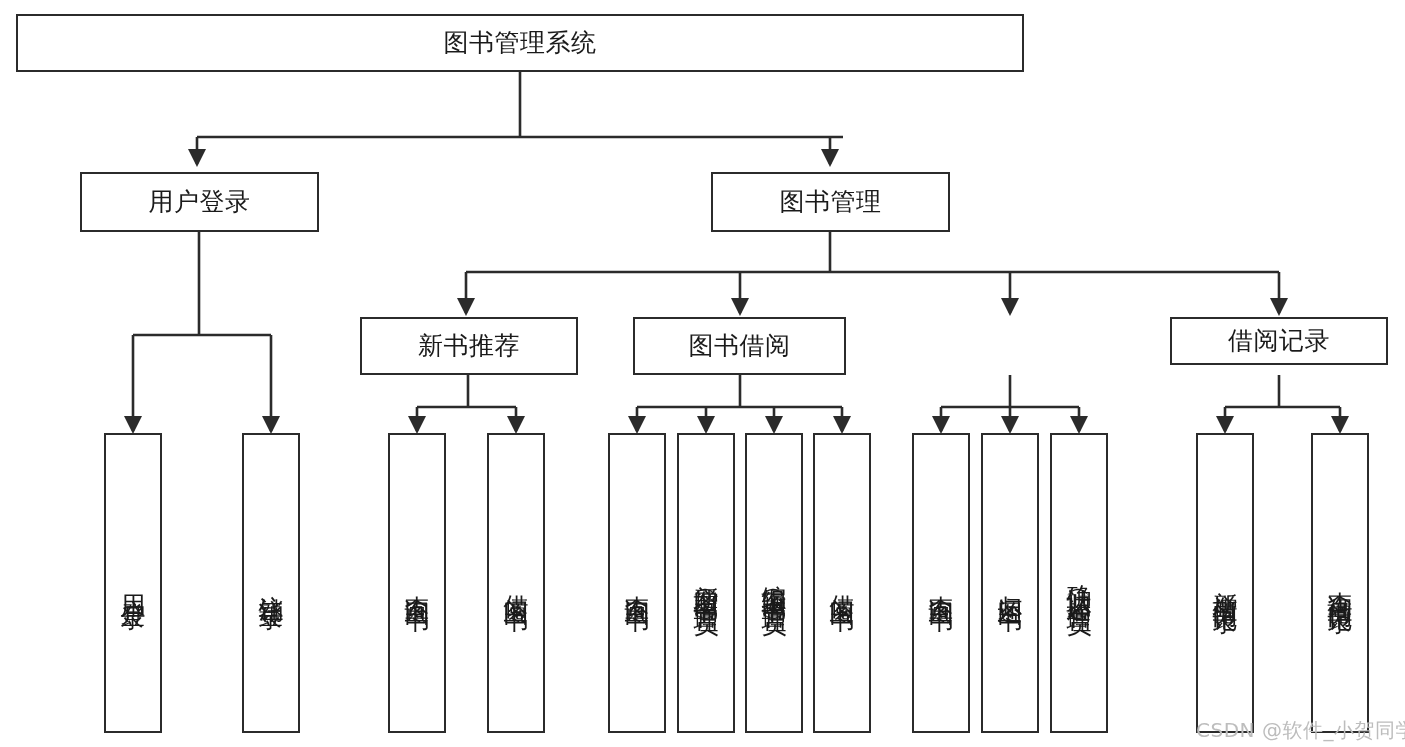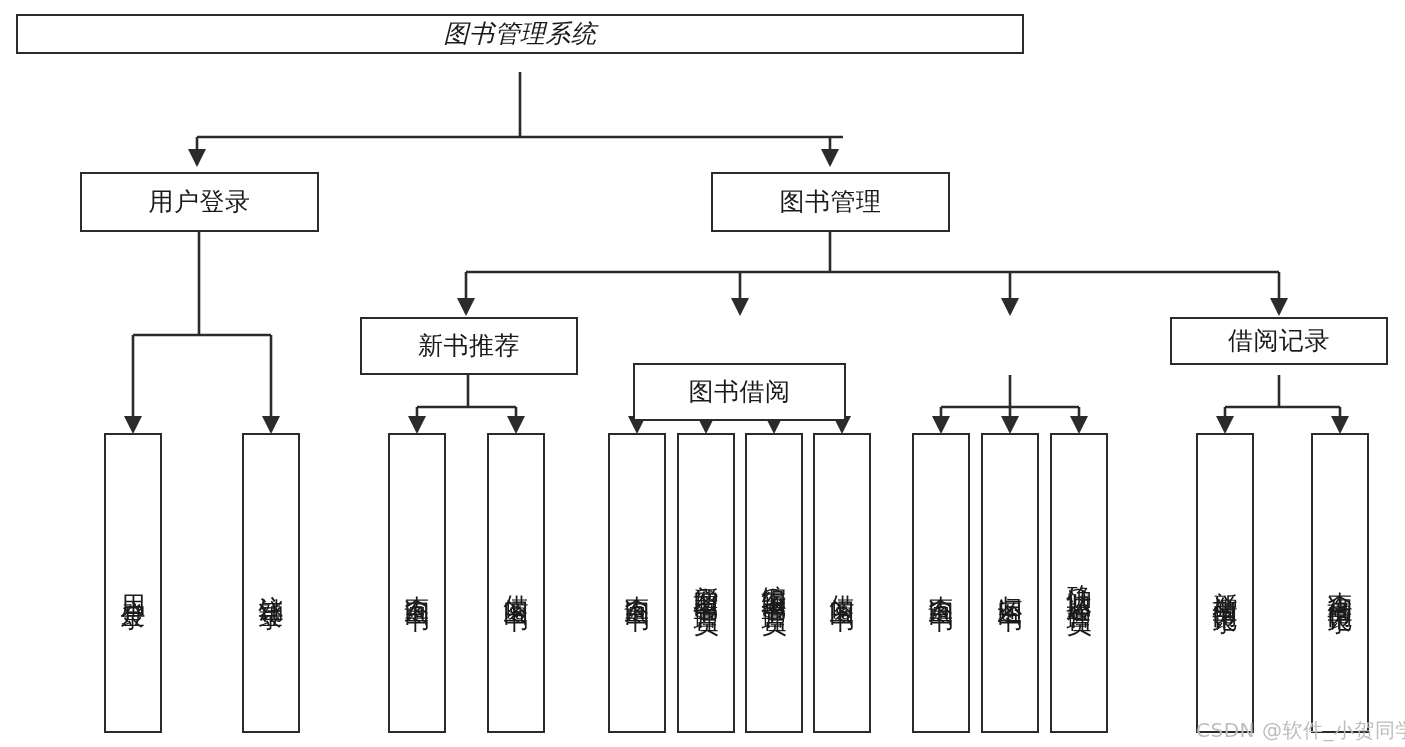"图书管理系统" div.node { font-style: italic -> none; height: 40px -> 58px }
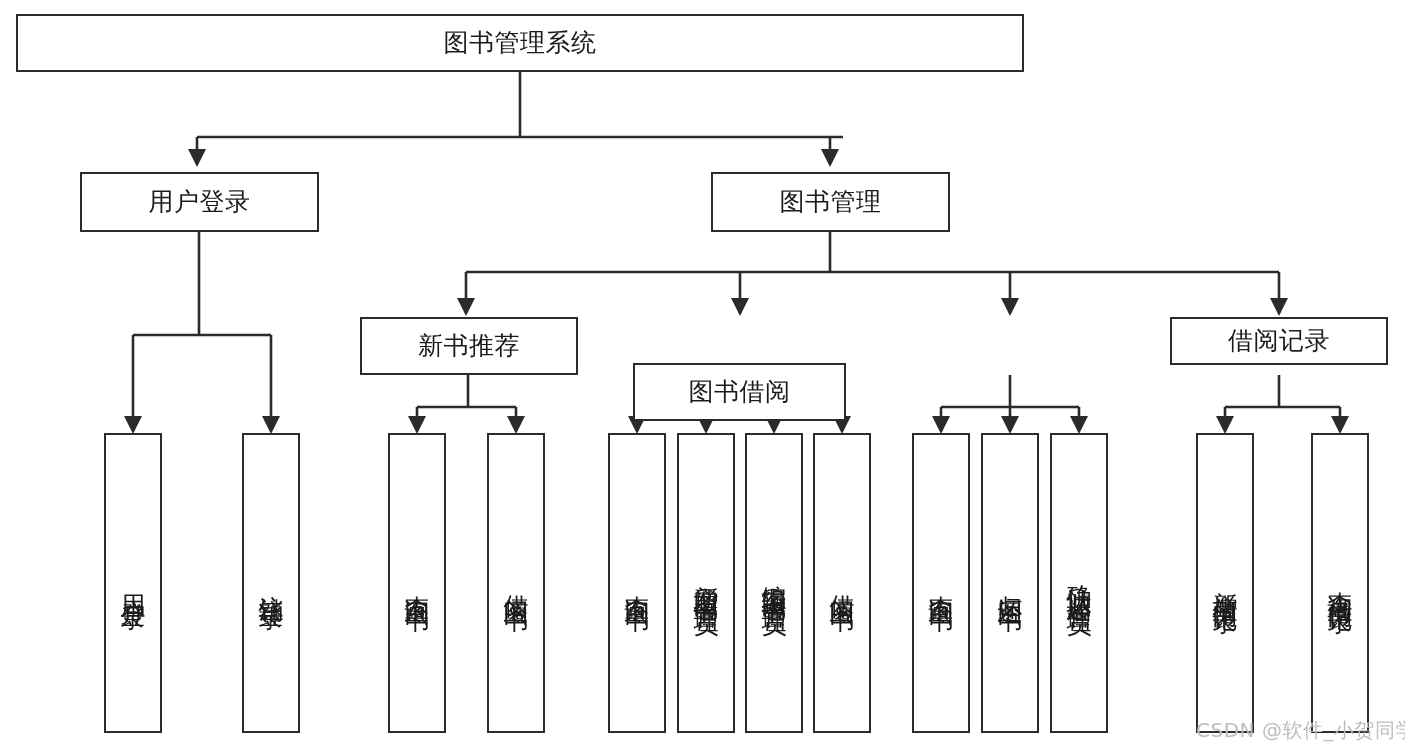"图书借阅" div.node { margin-top: 46px -> none }
